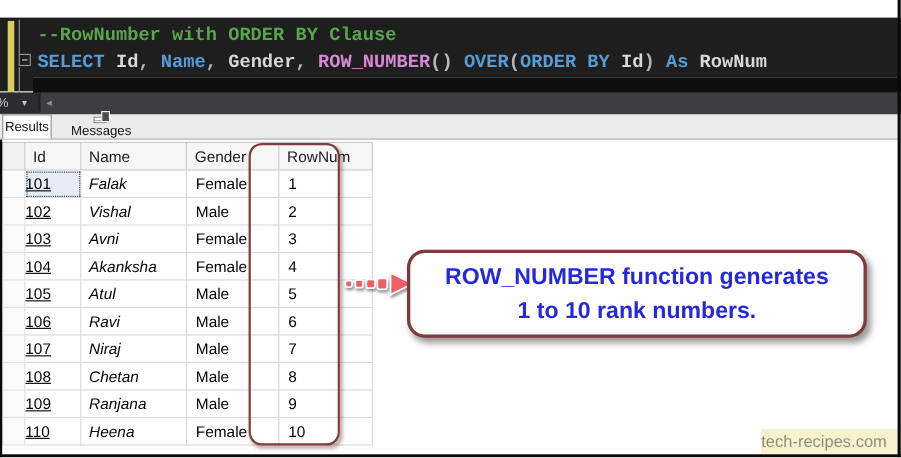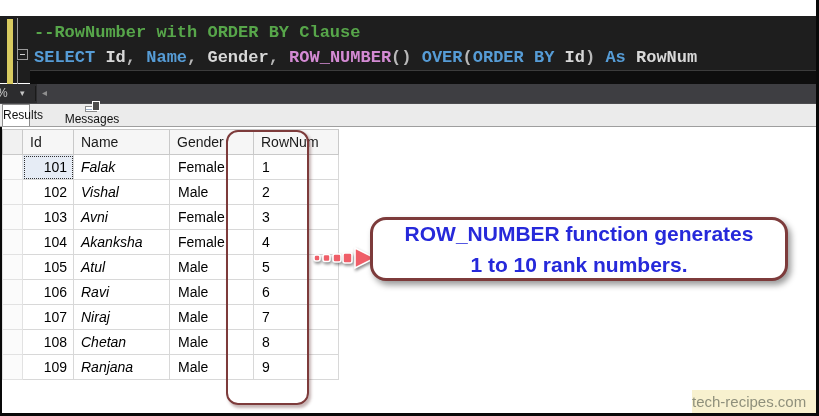"Results" #tab-results { width: 28px -> 45px }
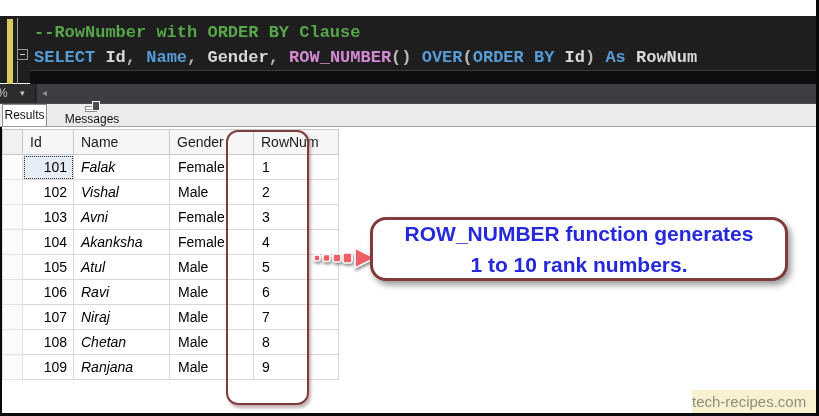"101" #grid td.c-id { text-align: right -> none; text-decoration: none -> underline }
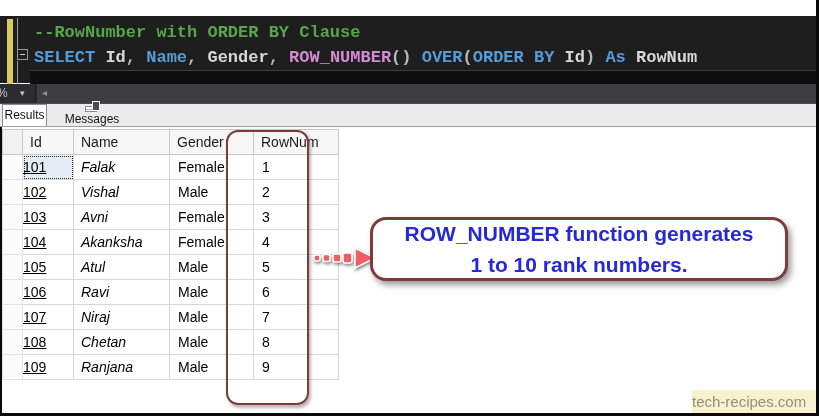"ROW_NUMBER function generates" #callout { height: 64px -> 80px; top: 217px -> 227px }
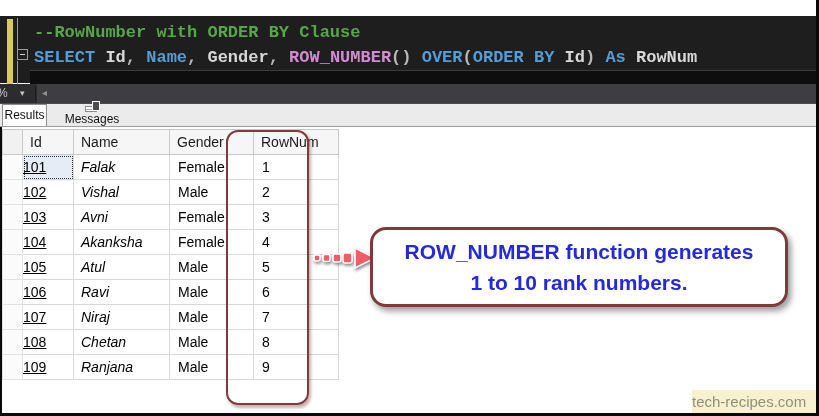"110" tr { html: none -> <tr> <td></td> <td>110</td> <td>Heena</td> <td>Female</td> <td>10</td> </tr> }
